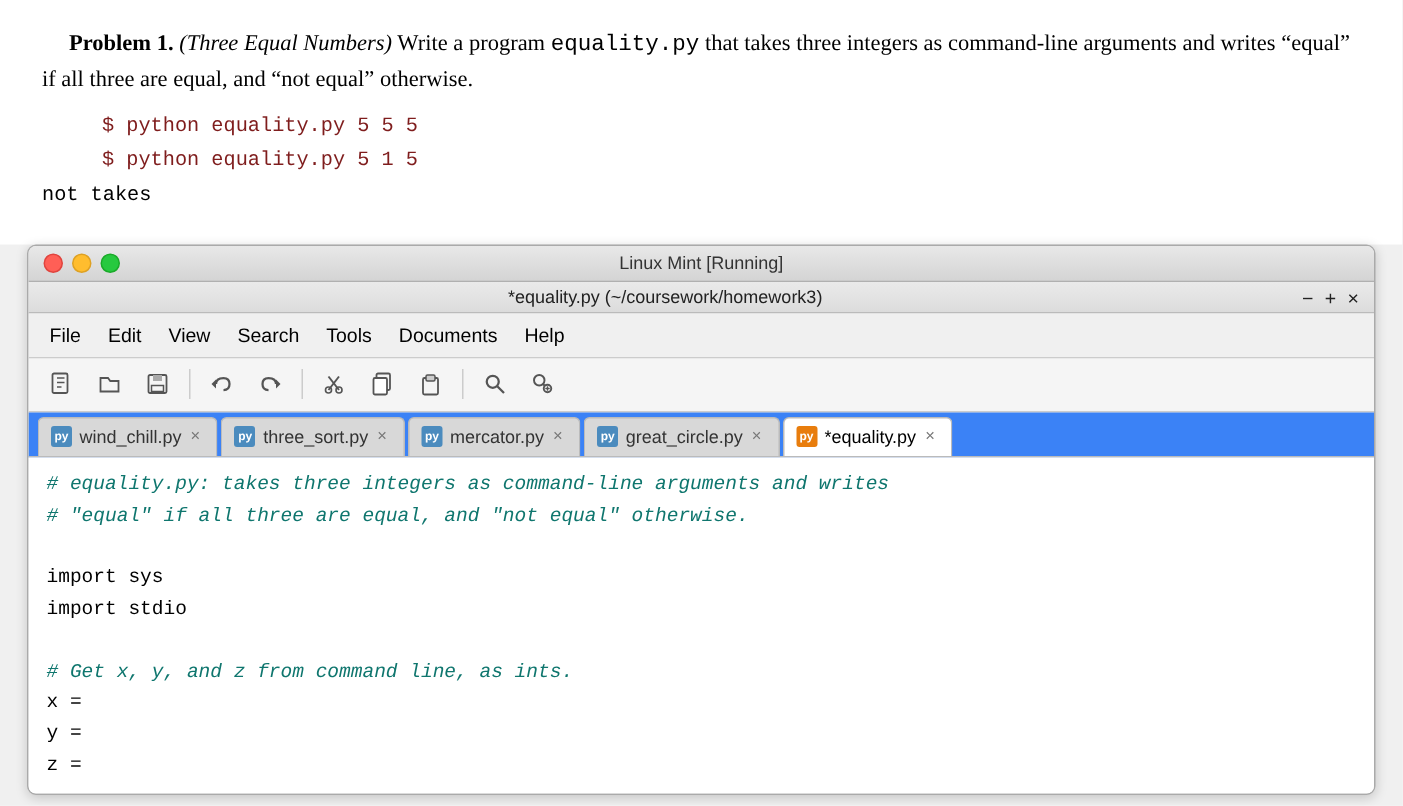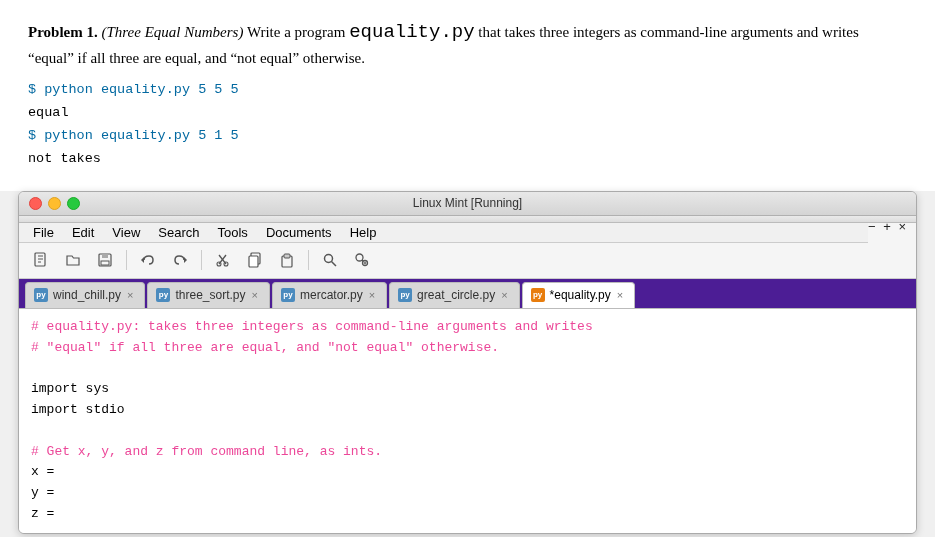"Problem 1." .problem-text .bold { margin-left: none -> 18px }
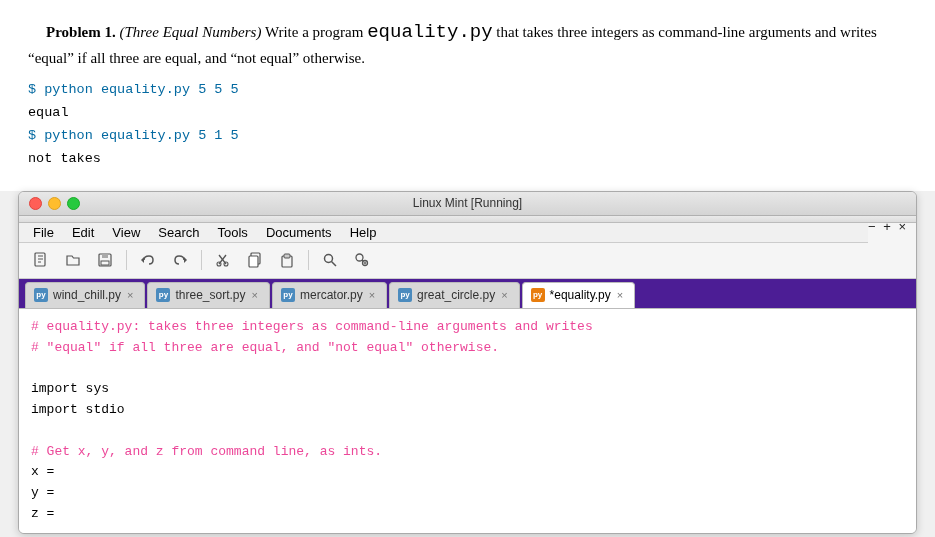"equality.py" .problem-text code { font-size: 19px -> 15px }
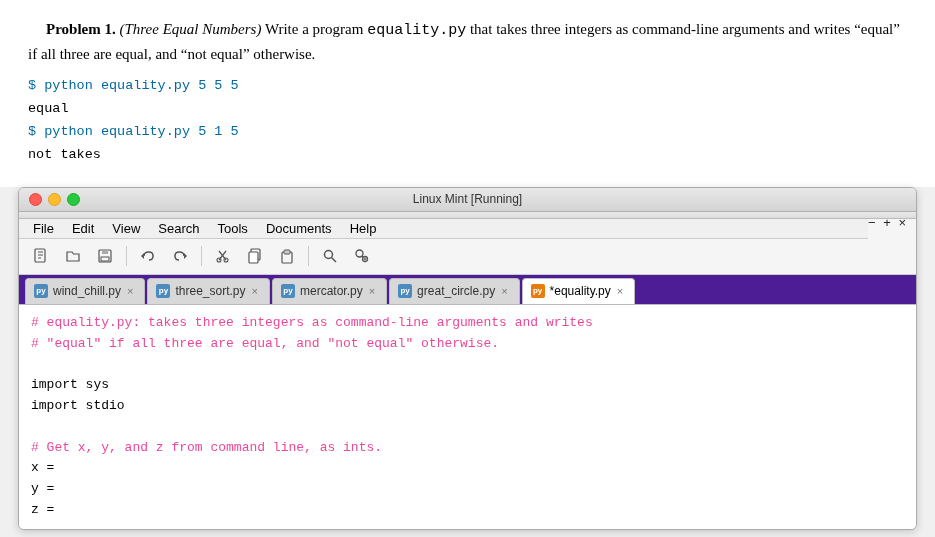"$ python equality.py 5 5" .code-block .prompt { color: #0369a1 -> #7f1d1d; margin-left: none -> 40px }
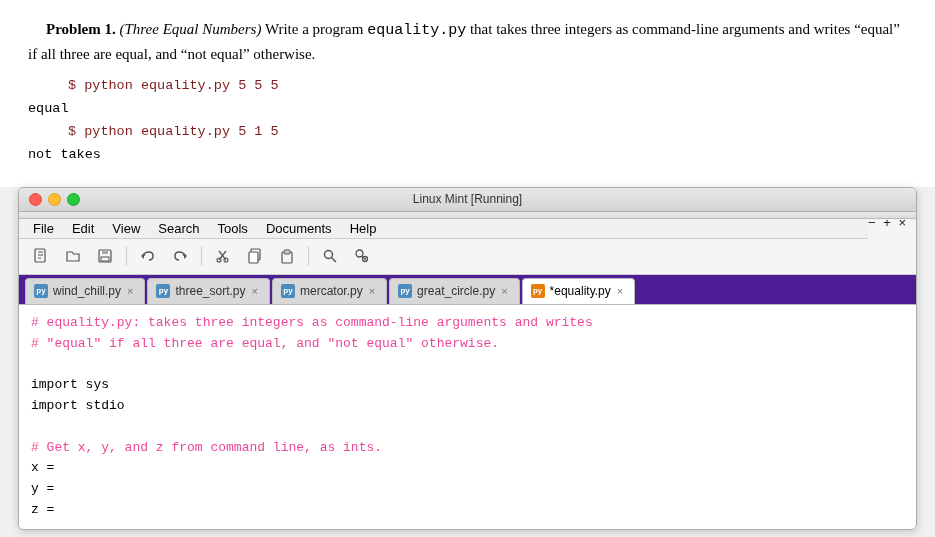"equal" div { html: <div>equal</div> -> none }
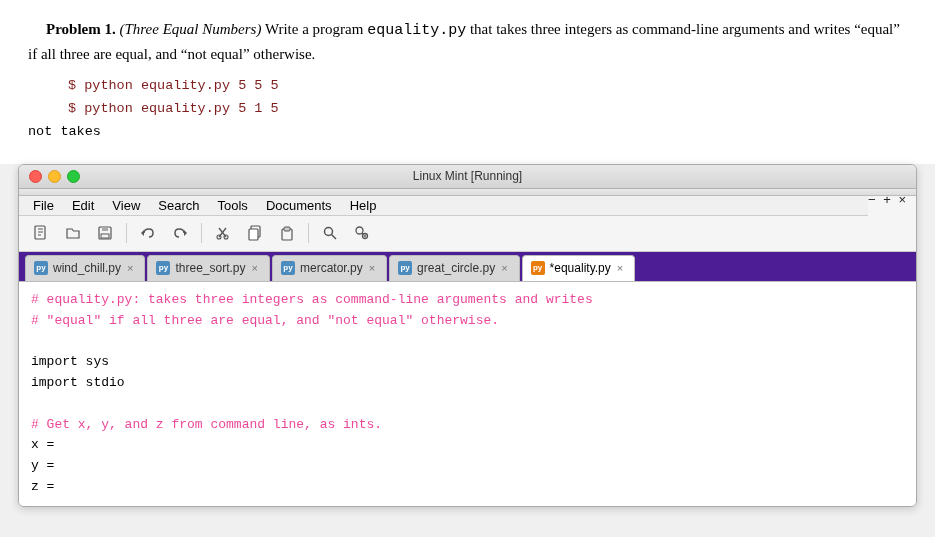"*equality.py (~/coursework/homework3)" span { html: none -> <span>*equality.py (~/coursework/homework3)</span> }
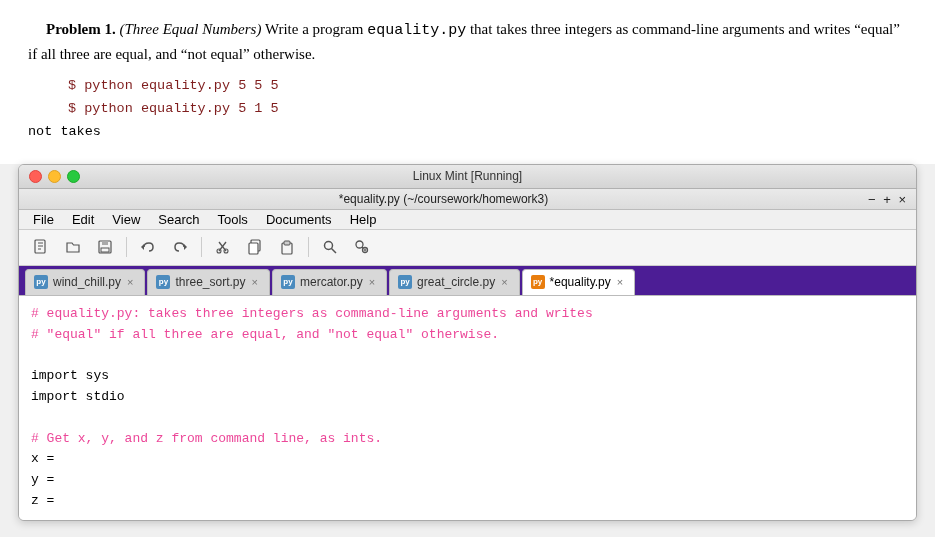"File" .menubar { height: 20px -> 30px }
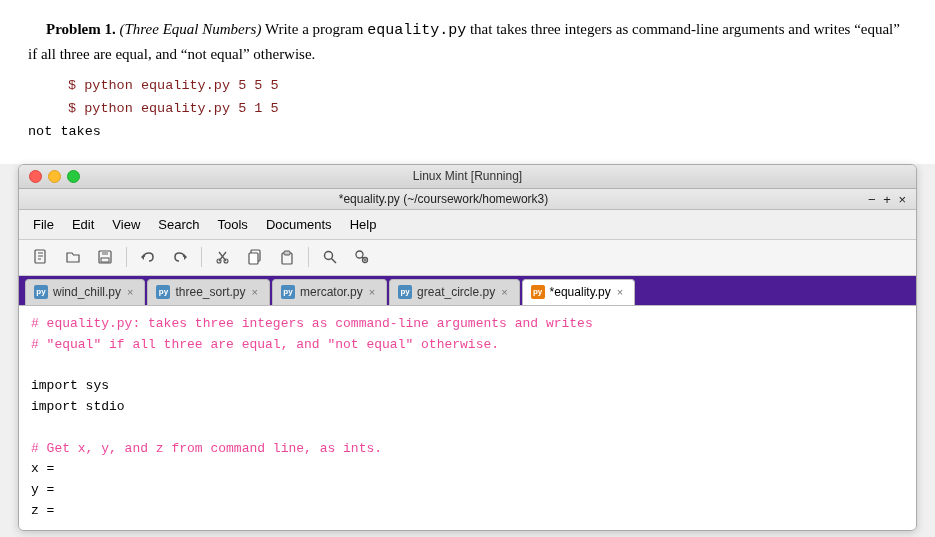"py" .tabs-bar { background: #4c1d95 -> #3b82f6 }
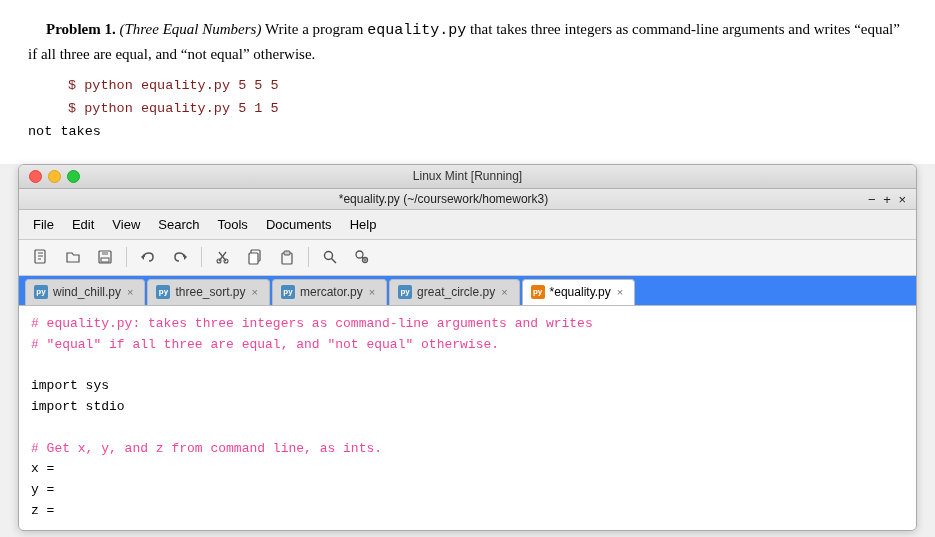"# equality.py: takes three integers" .editor .comment { color: #ec4899 -> #0f766e; font-style: none -> italic }
